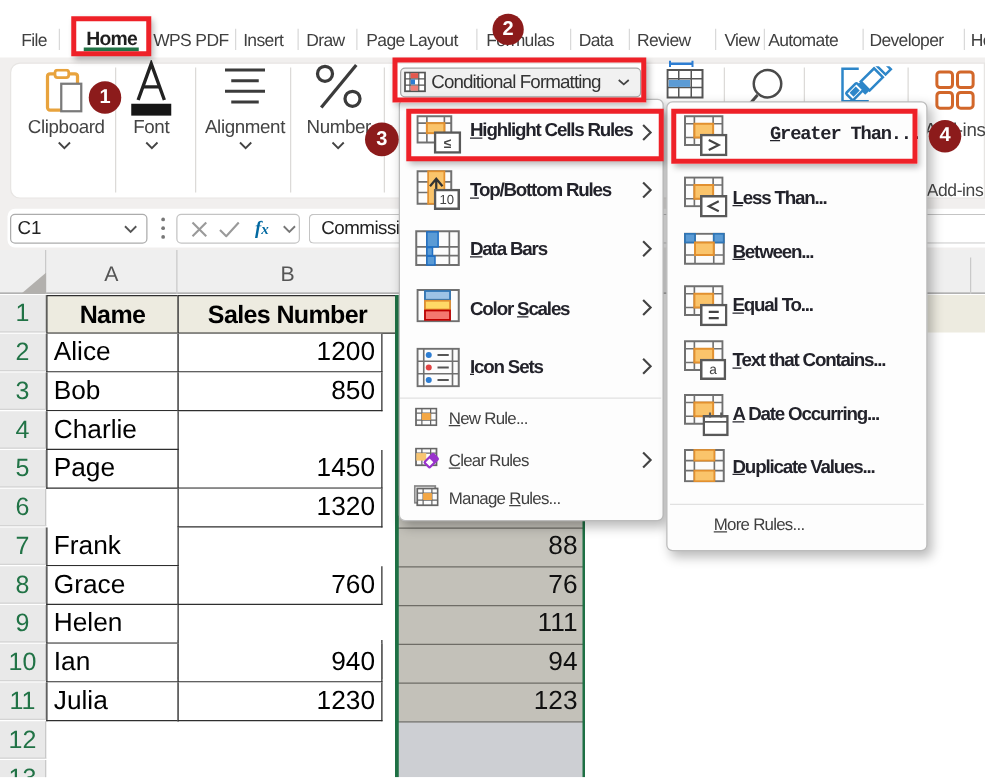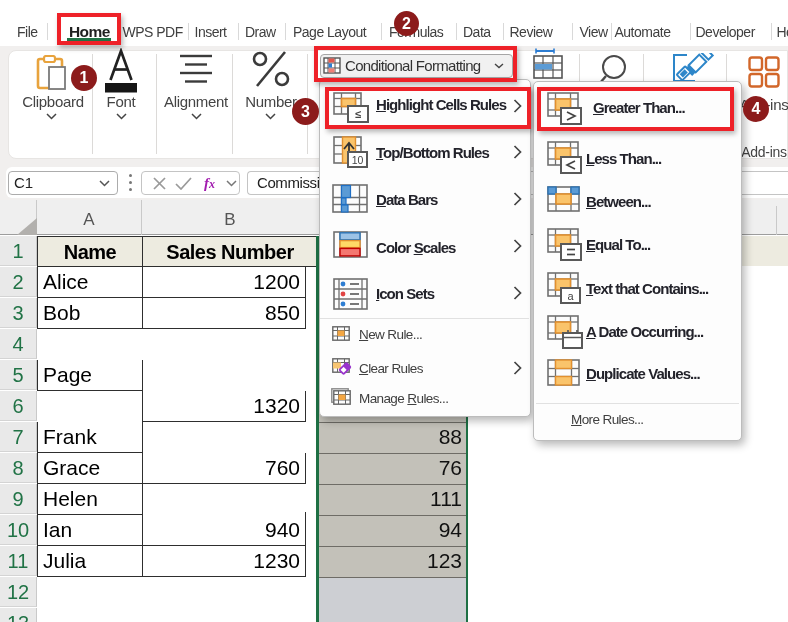"Greater Than..." div.mi-text { font-family: none -> Liberation Mono, monospace; left: 593px -> 616px }
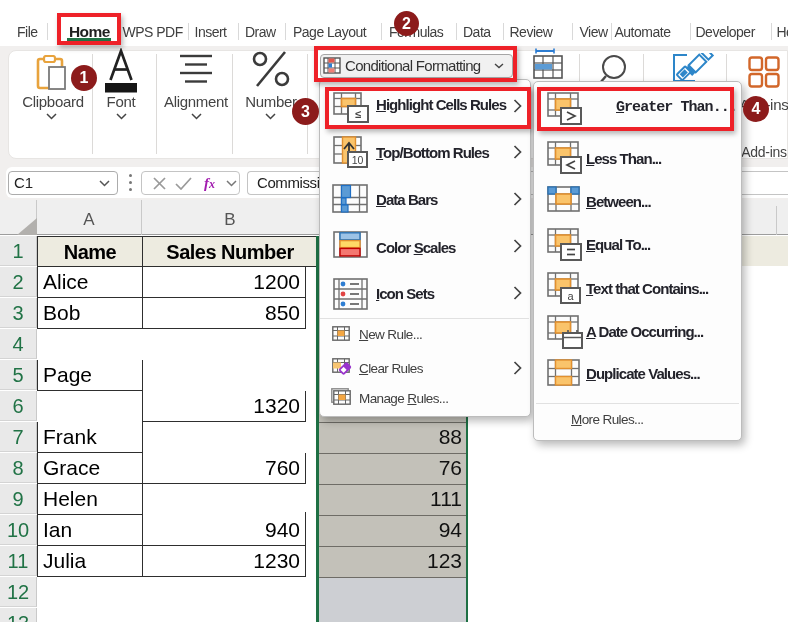"fx" div.abs { color: #a21caf -> #0369a1 }
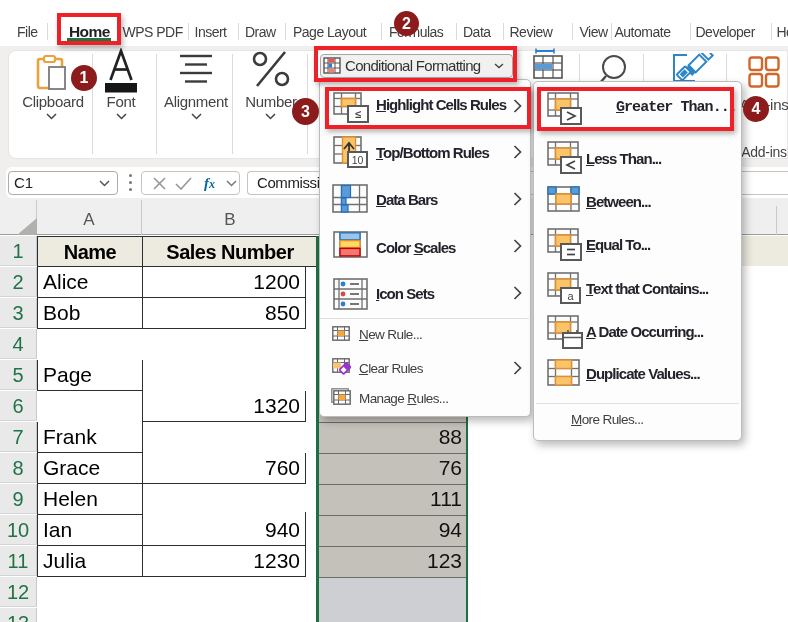"Charlie" div.cell { html: none -> <div>Charlie</div> }
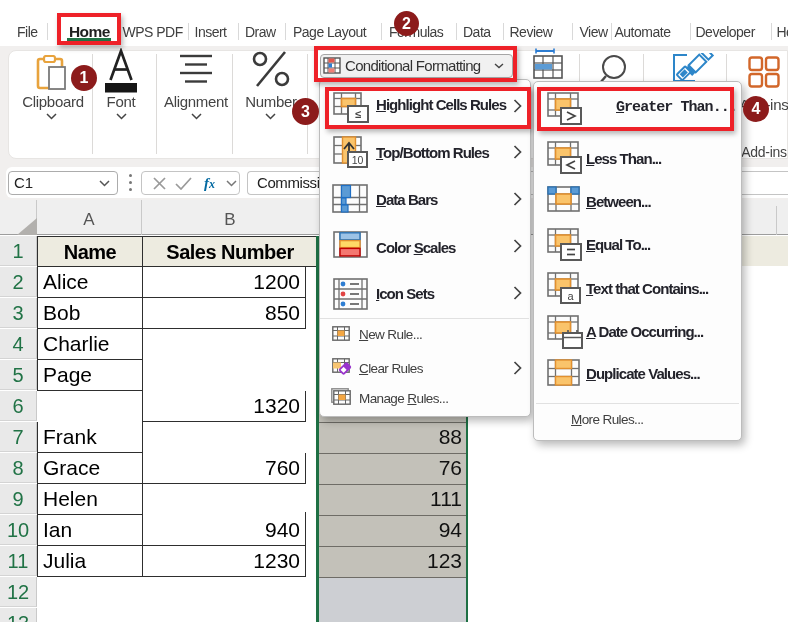"1450" div.cell { html: none -> <div>1450</div> }
